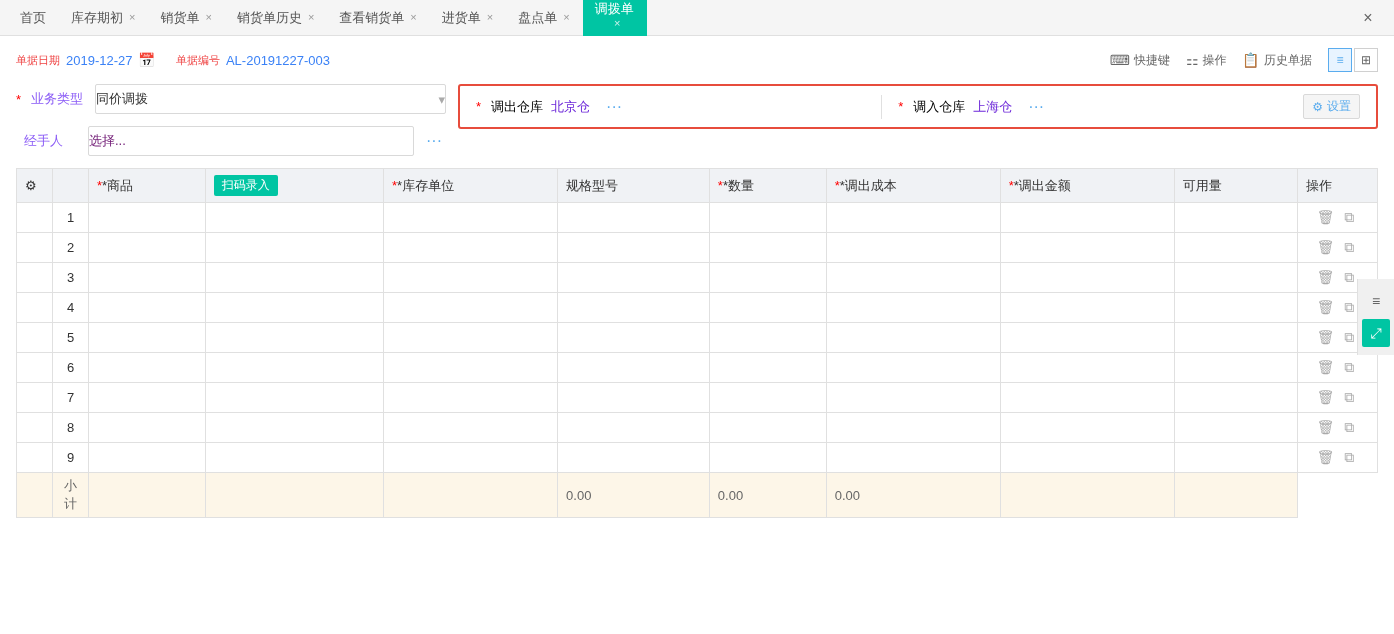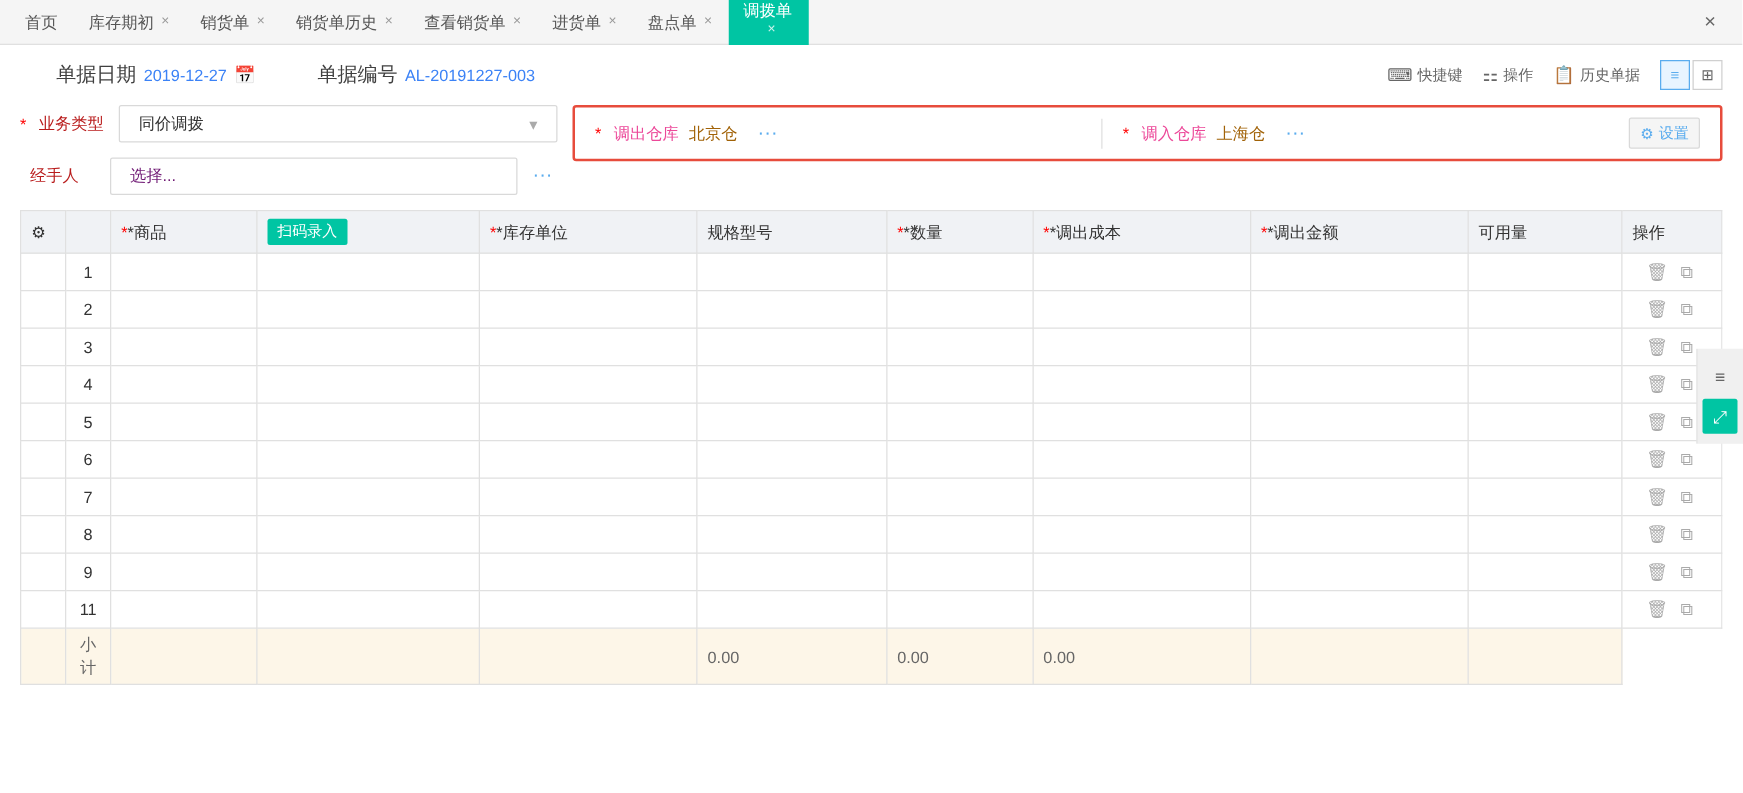"单据日期" .form-label { color: #404040 -> #ef4444; font-size: 16px -> 11px; margin-left: 29px -> none }
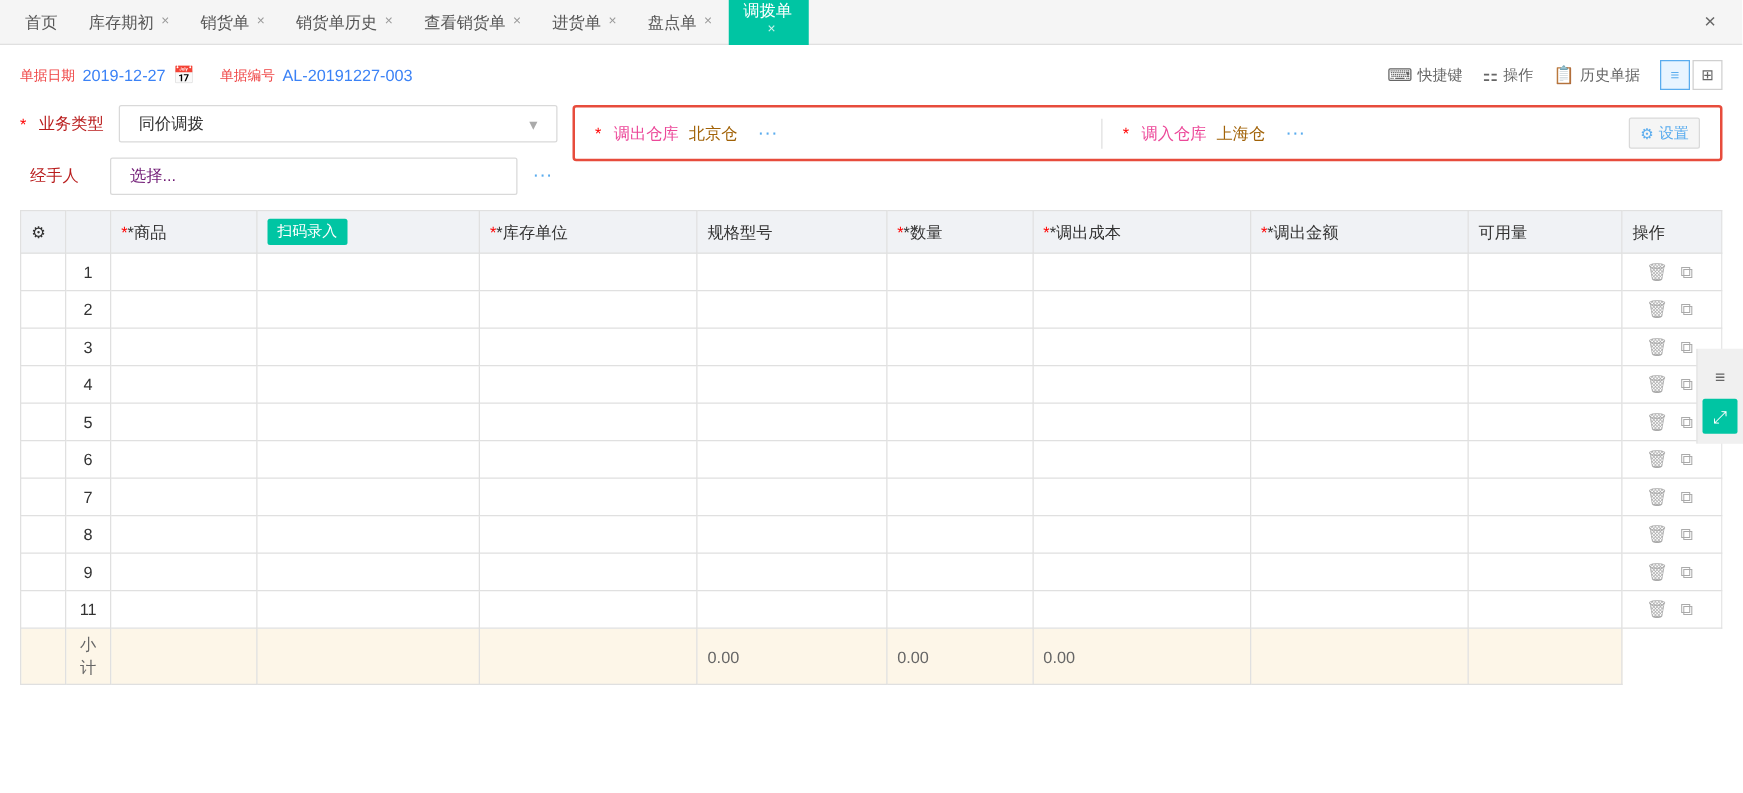"业务类型" .field-label { color: #b91c1c -> #8b5cf6 }
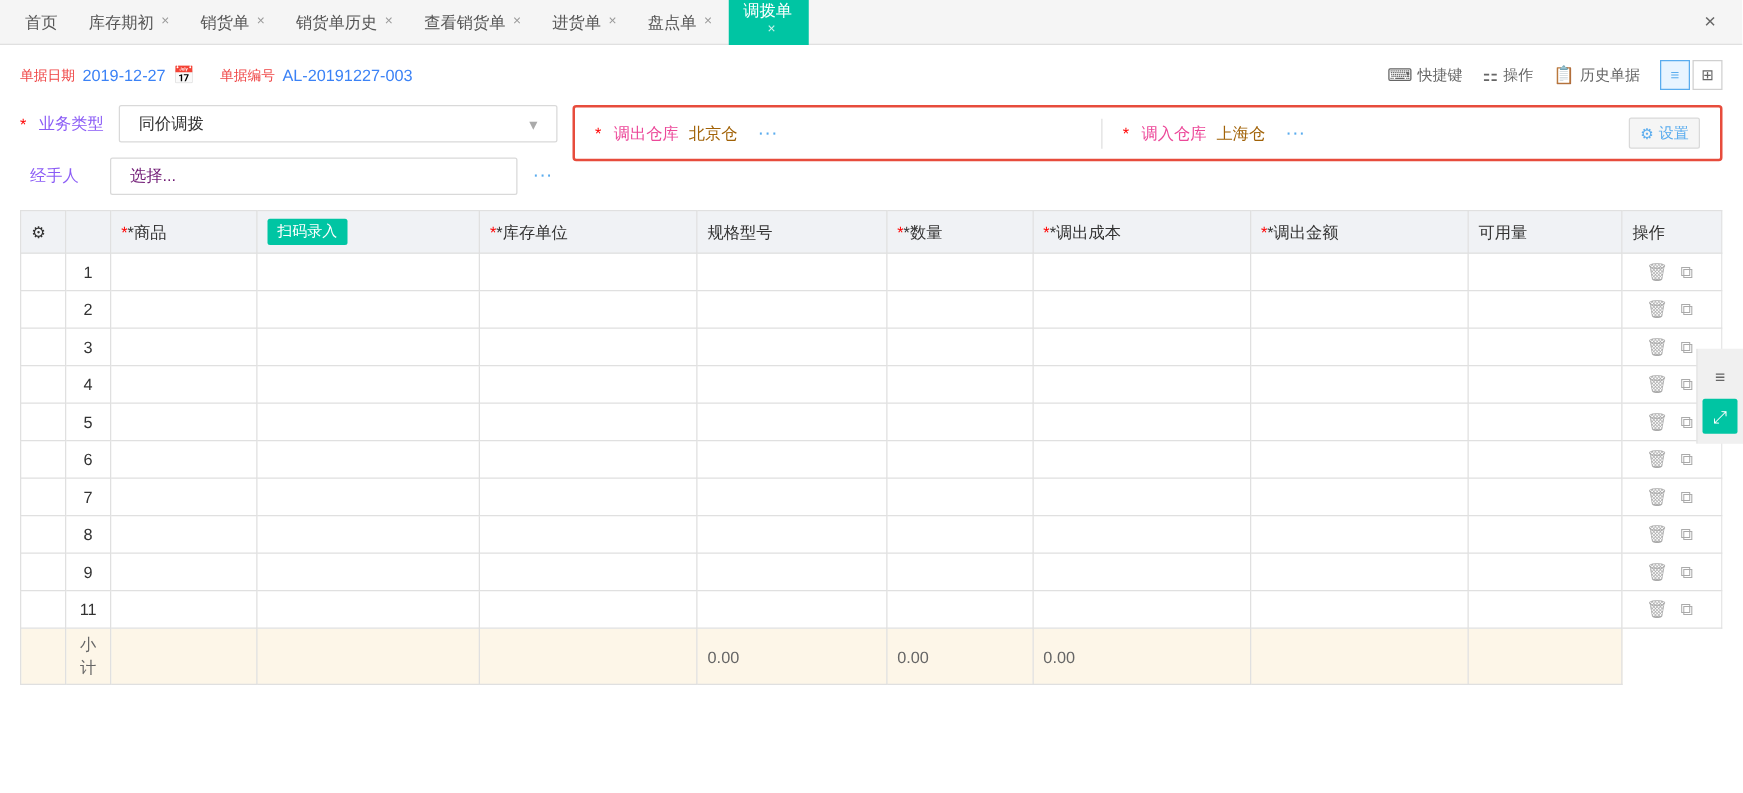"同价调拨" .field-select { padding: 0 15px -> 0 0 }
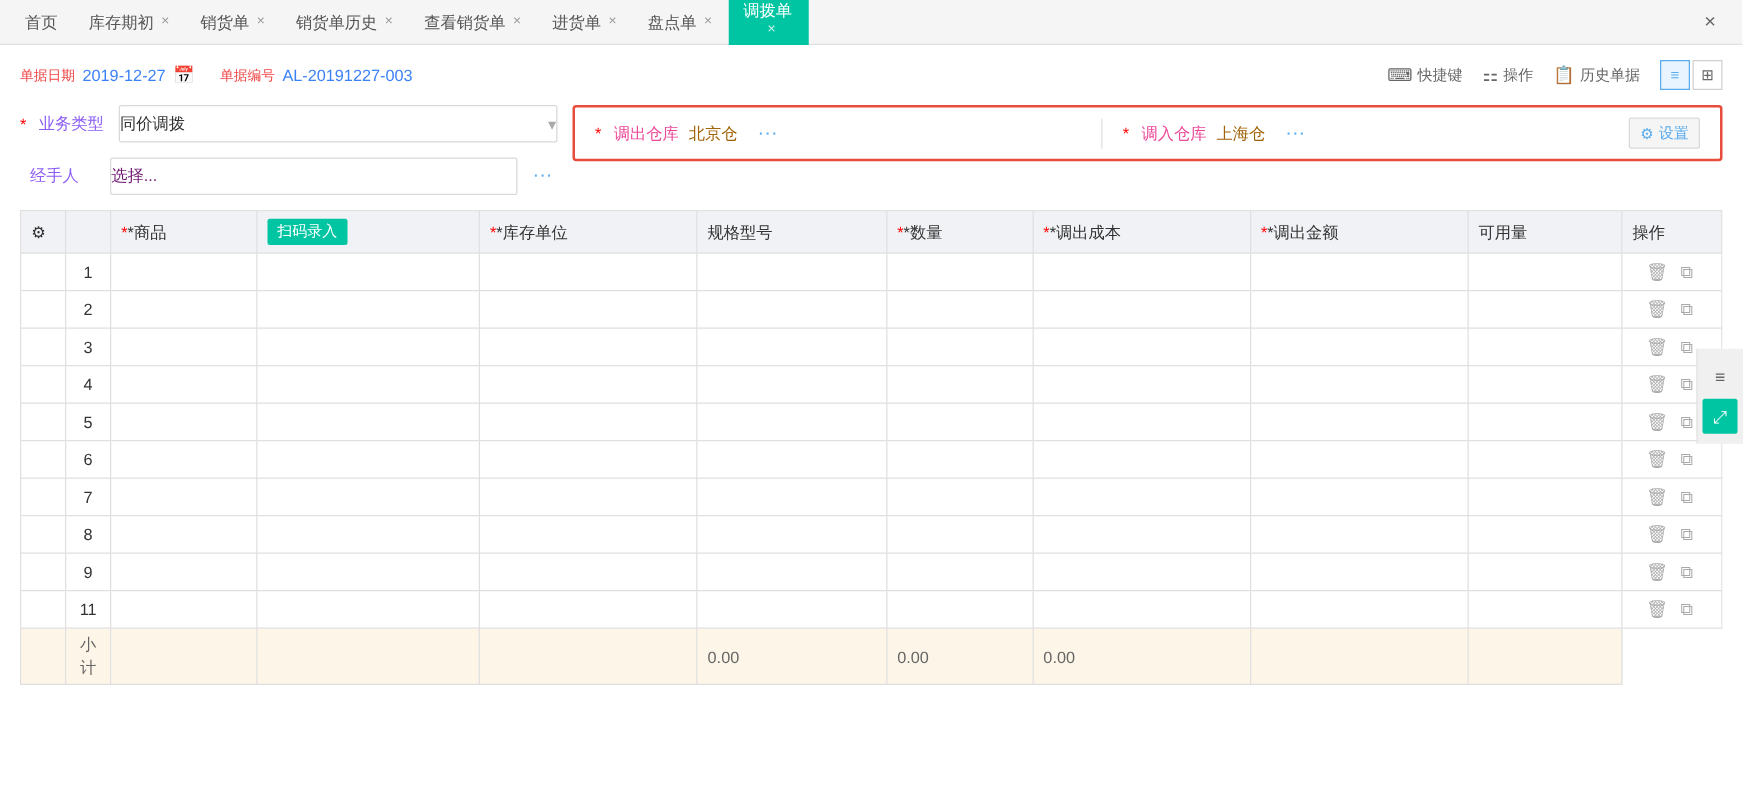"调出仓库" .warehouse-label { color: #ec4899 -> #000000 }
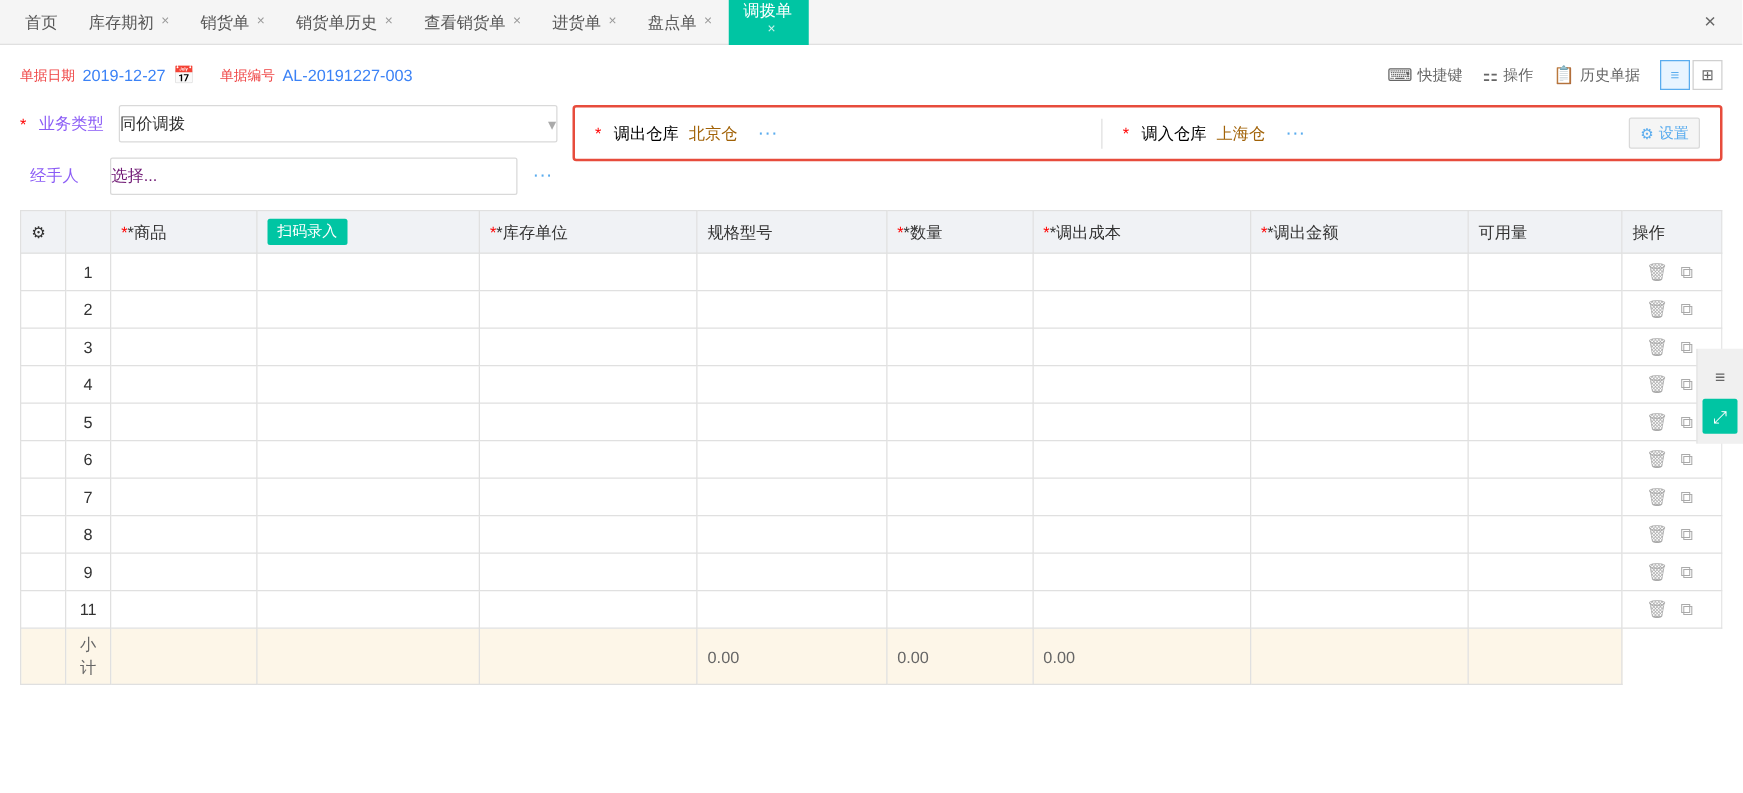"北京仓" .warehouse-value { color: #a16207 -> #6d28d9 }
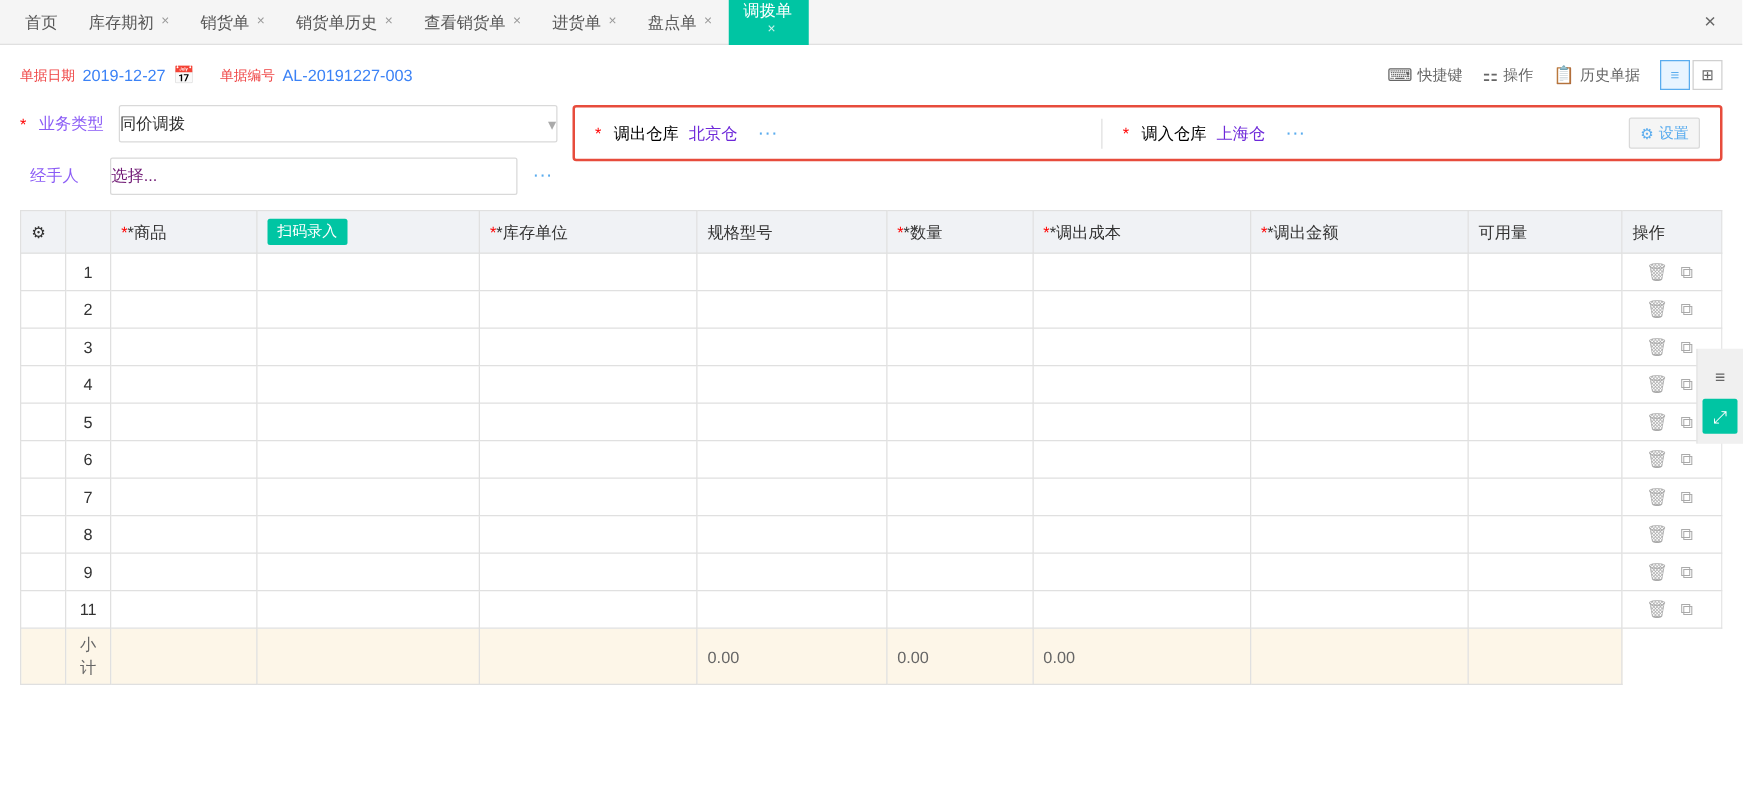"11" tr { html: <tr> <td></td> <td>11</td> <td></td> <td></td> <td></td> <td></td> <td></td> <td></td> <td></td> <td></td> <td> <span>🗑</span> <span>⧉</span> </td> </tr> -> none }
